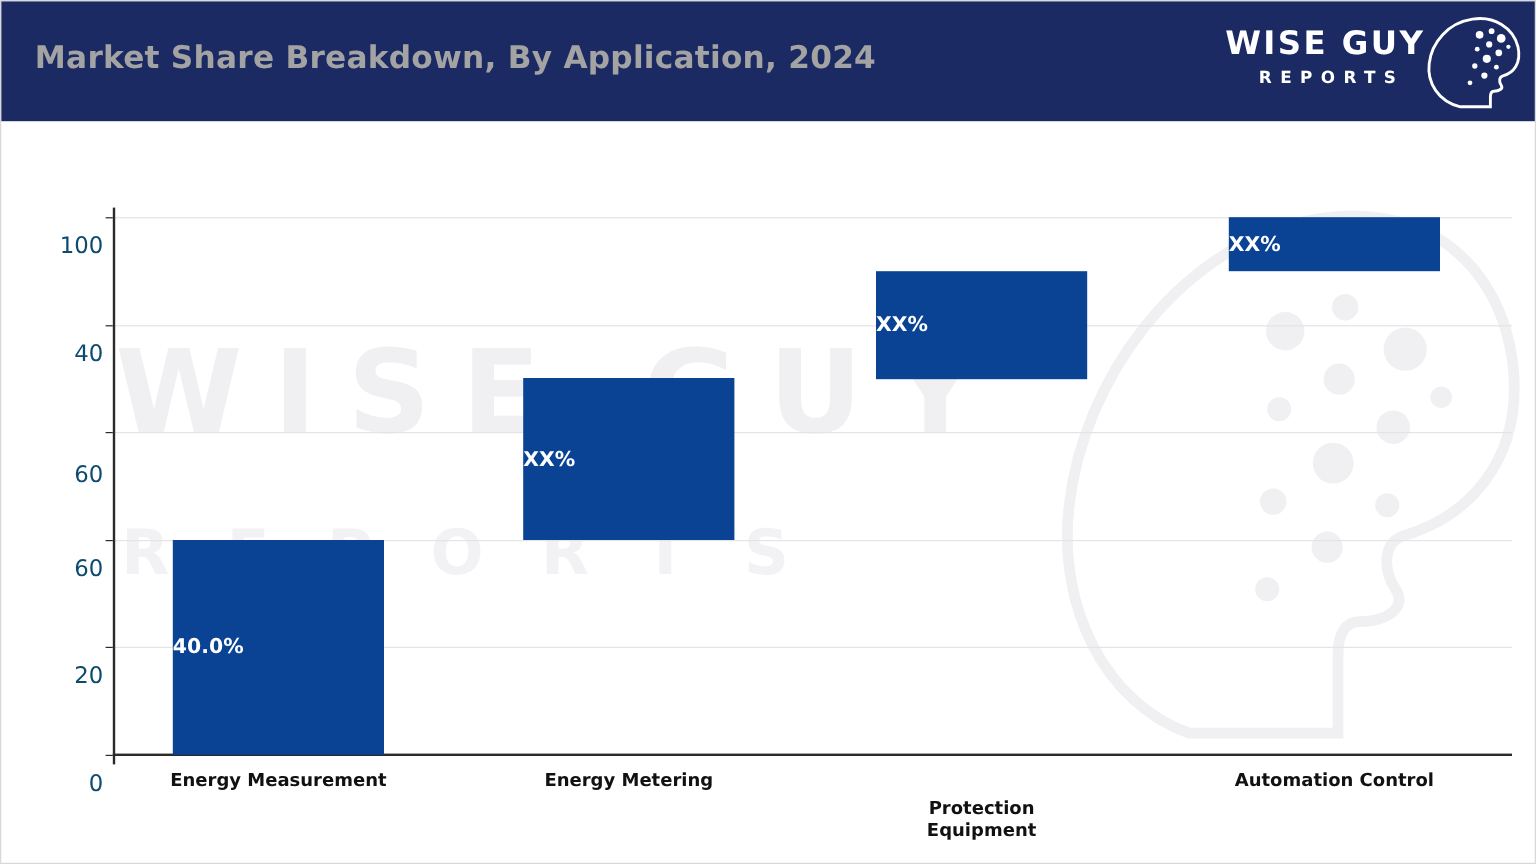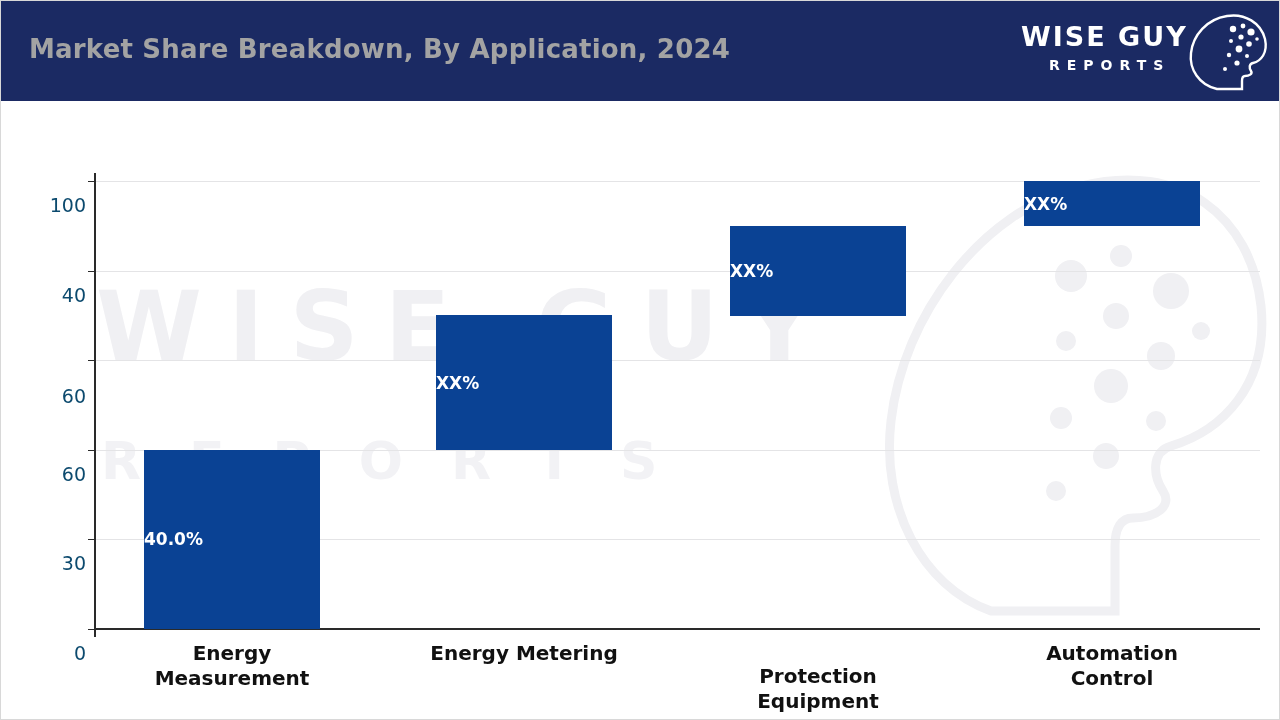"30" div.y-tick-label { text: 30 -> 20 }
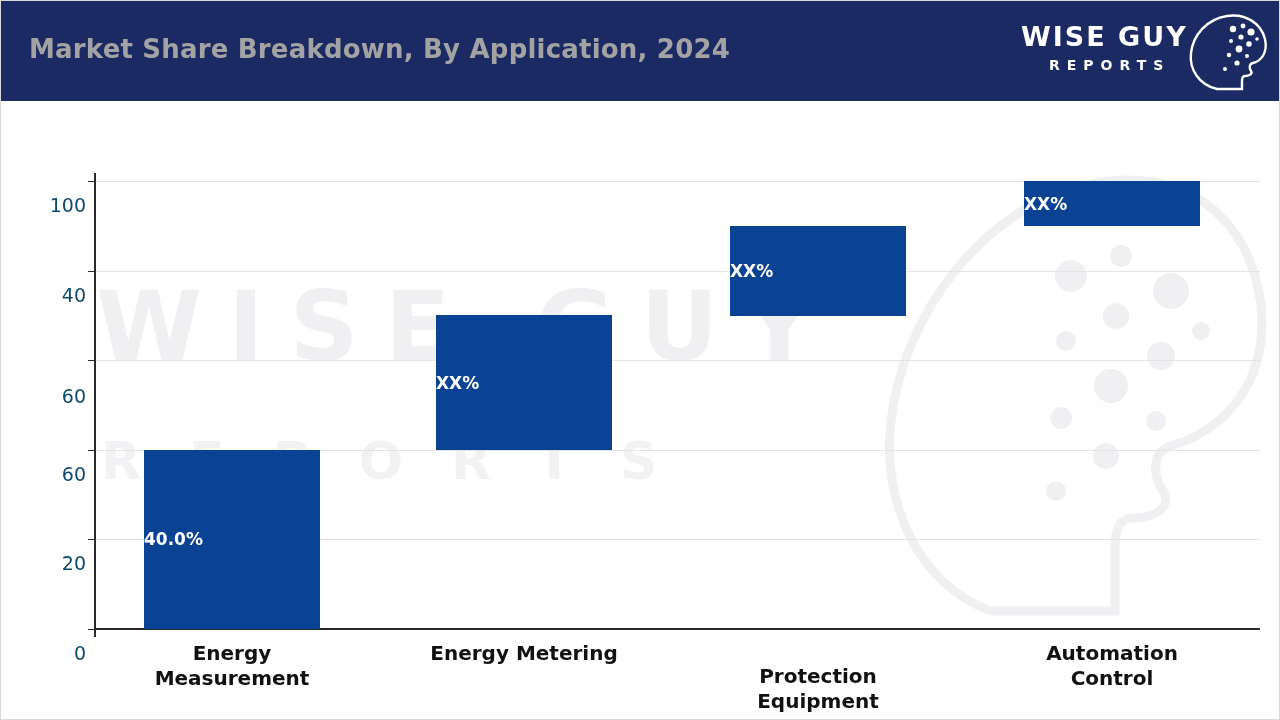"Energy Measurement" .cat-label { font-size: 20px -> 15px }
